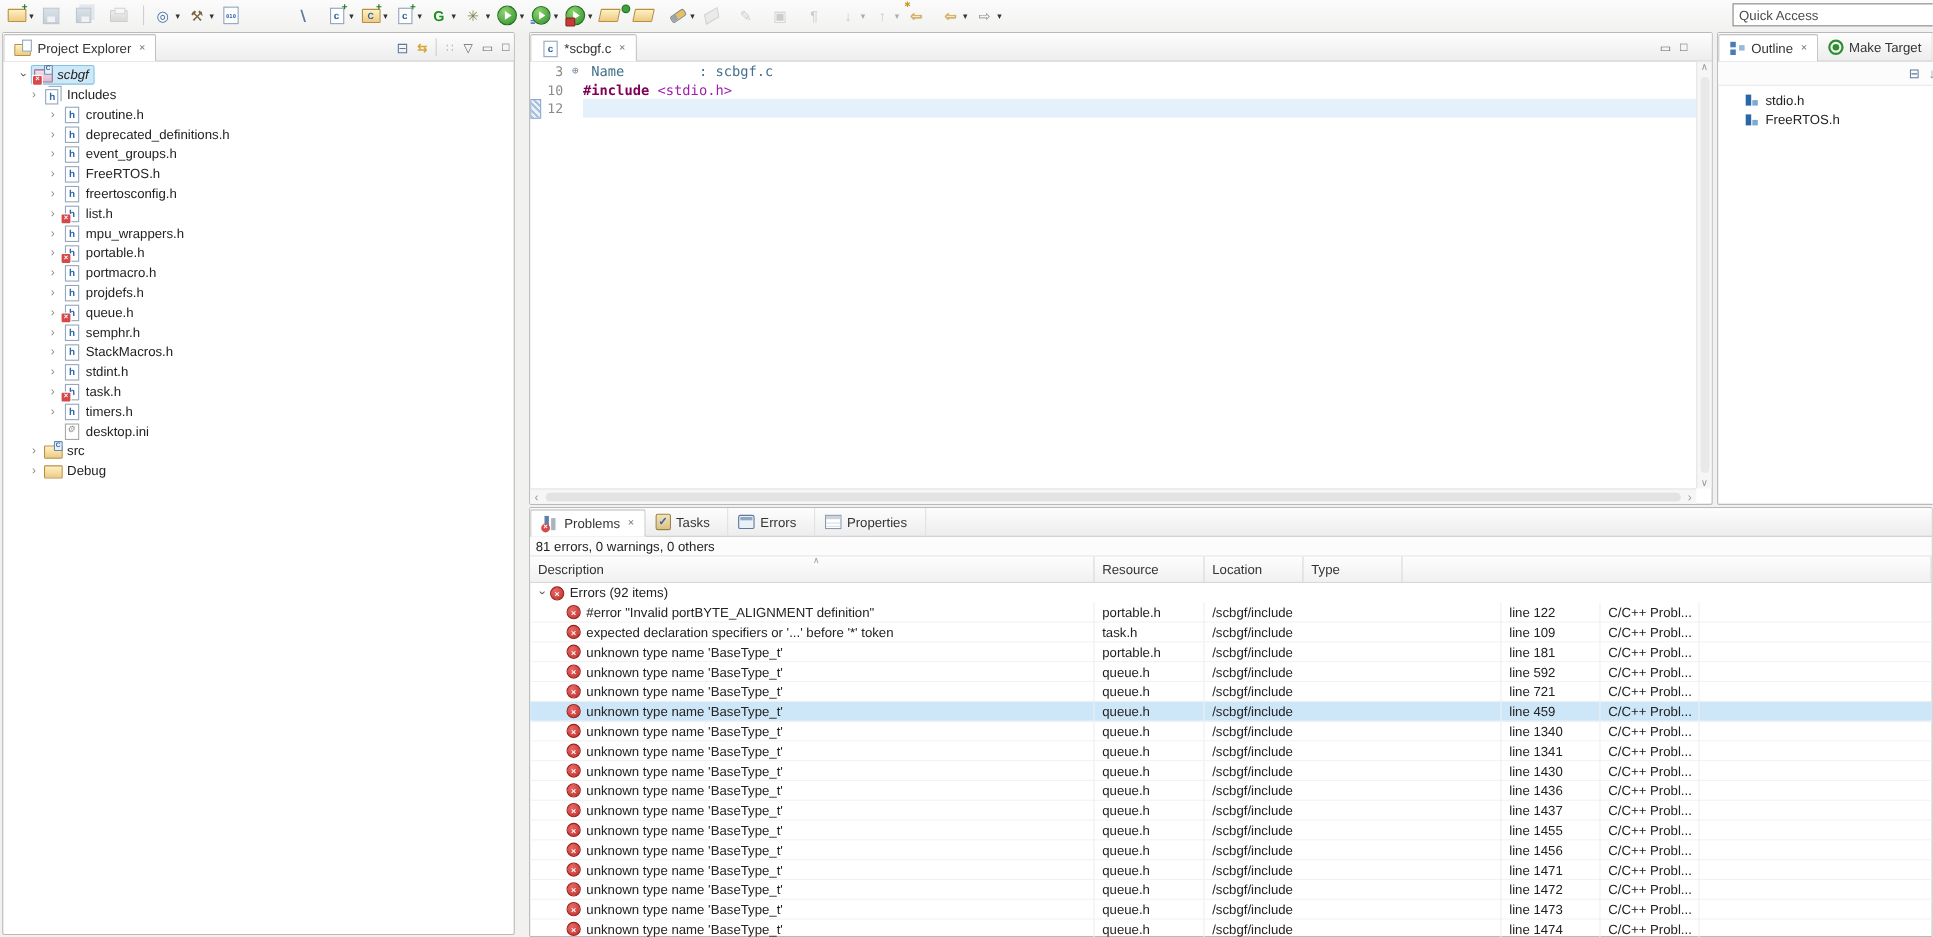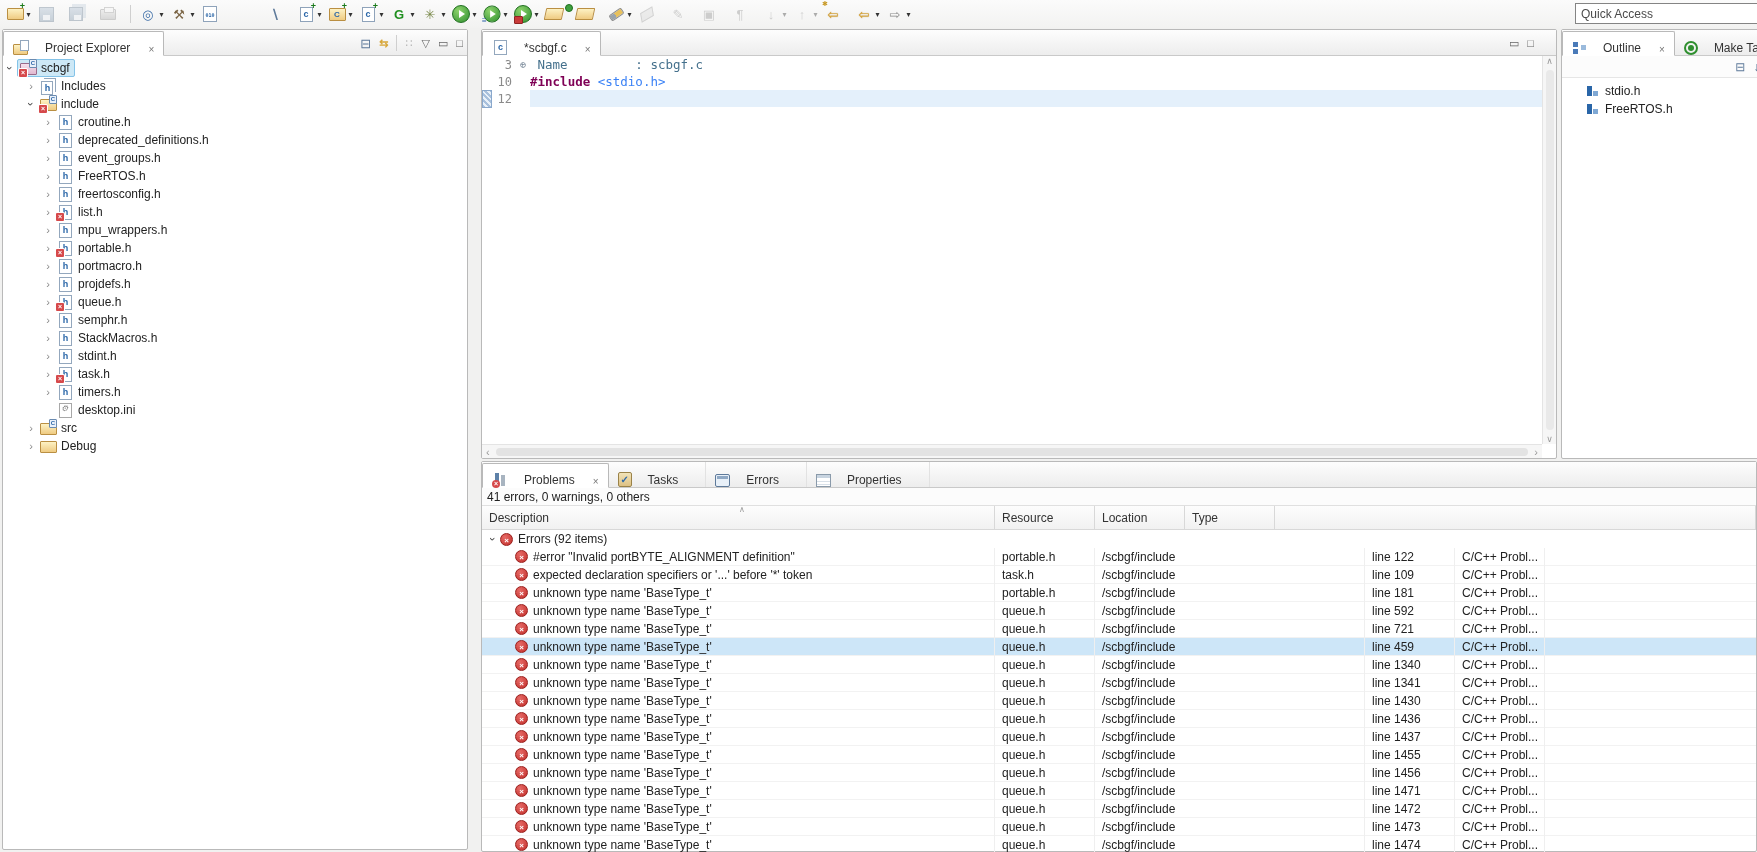"Project Explorer" .tab { align-items: flex-end -> center; gap: 16px -> 5px }
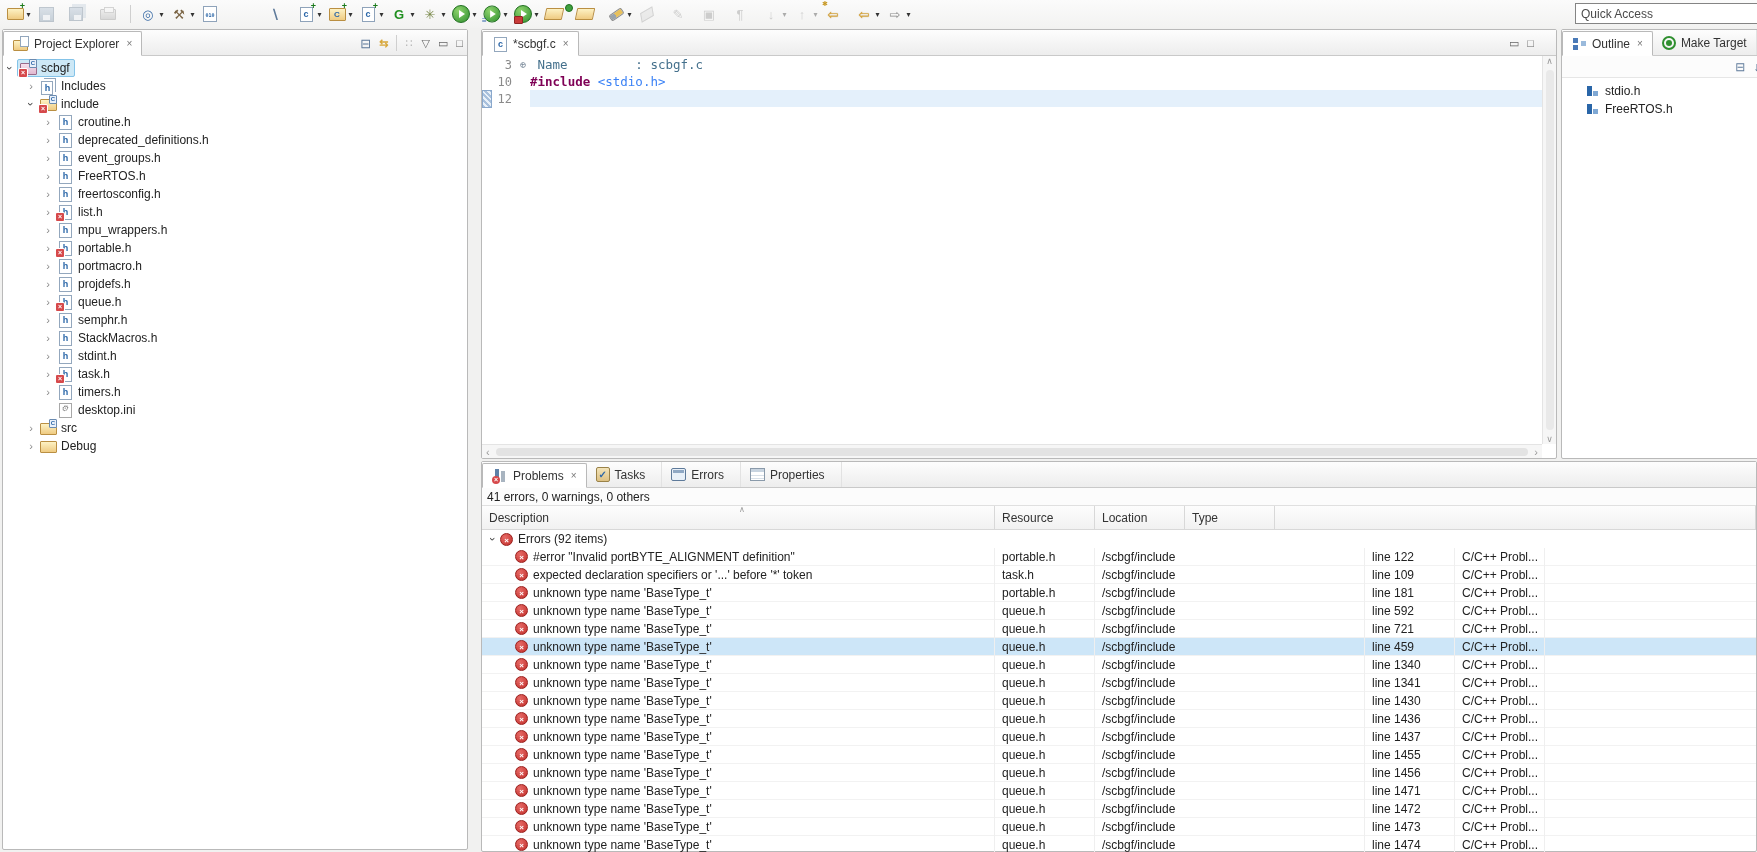"scbgf" div.titem { font-style: none -> italic; padding-left: 0 -> 11px }
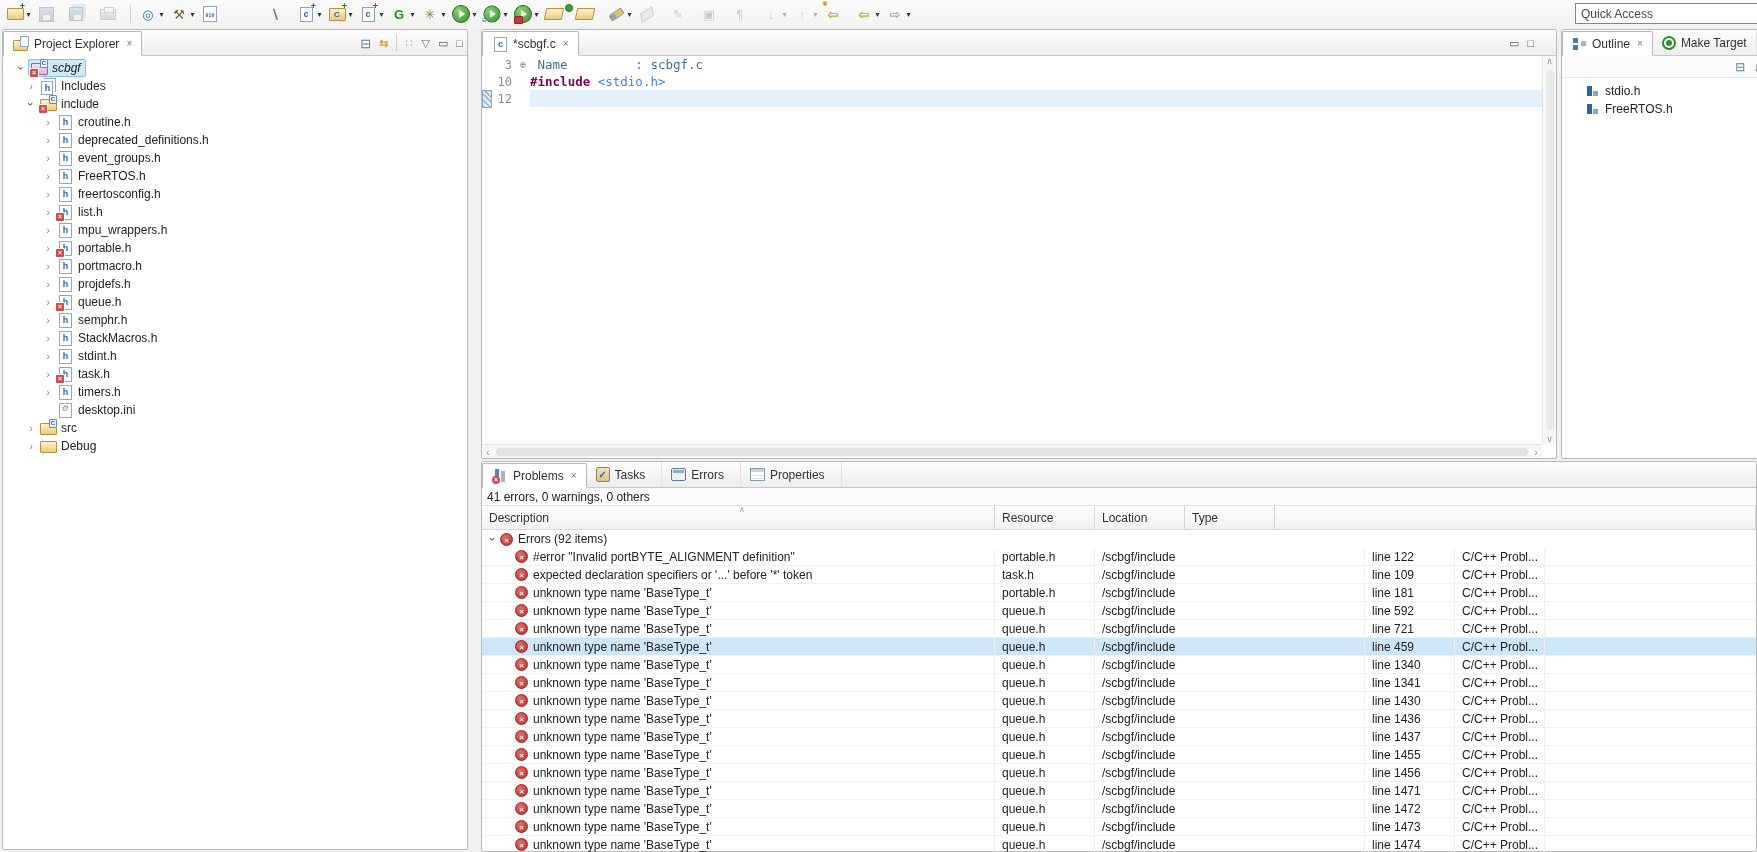"<stdio.h>" .tok-str { color: #3b82f6 -> #a21caf }
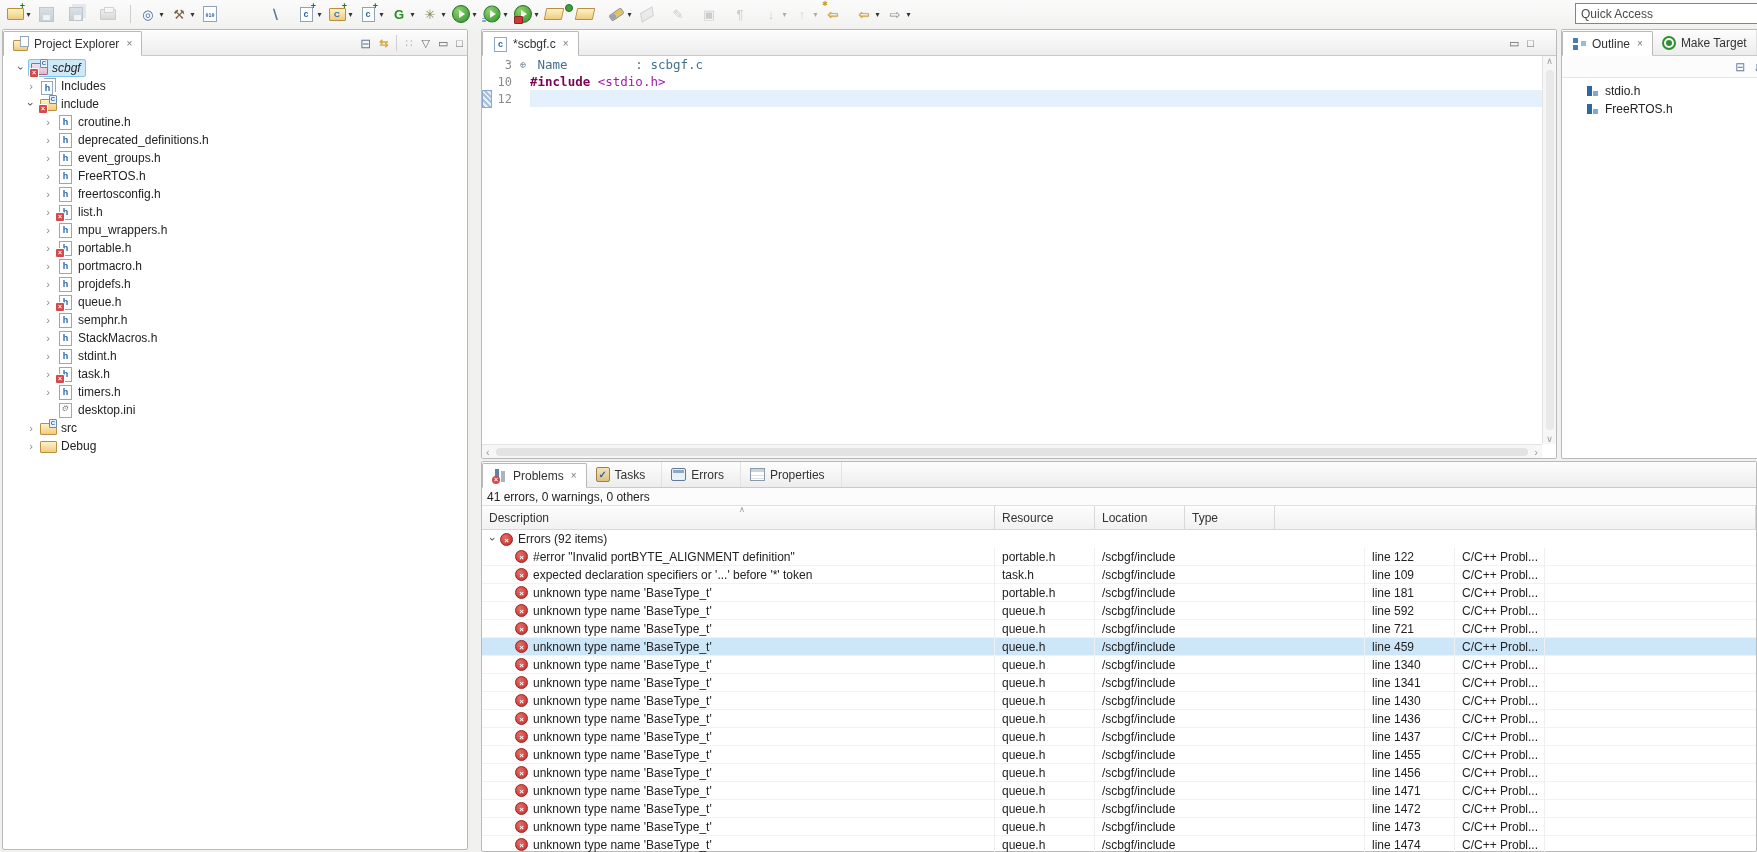"include" div.titem { html: <div> <span>›</span> <span> <span> <i></i> </span> <span>include</span> </span> </div> -> none }
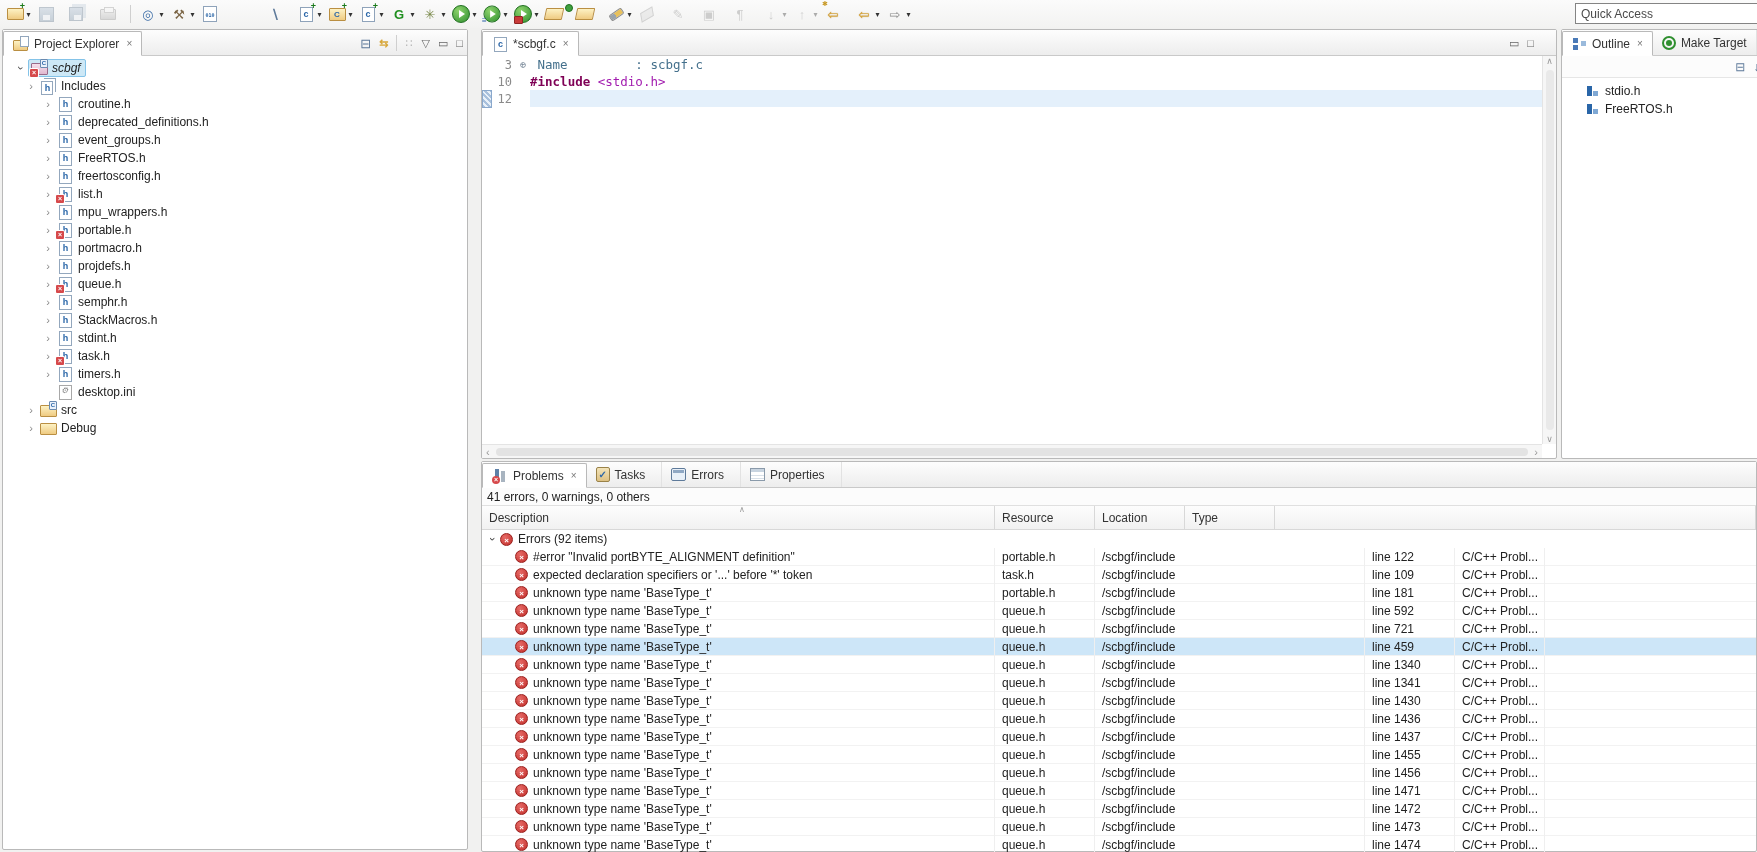"41 errors, 0 warnings, 0" span { text: 41 -> 81 }
